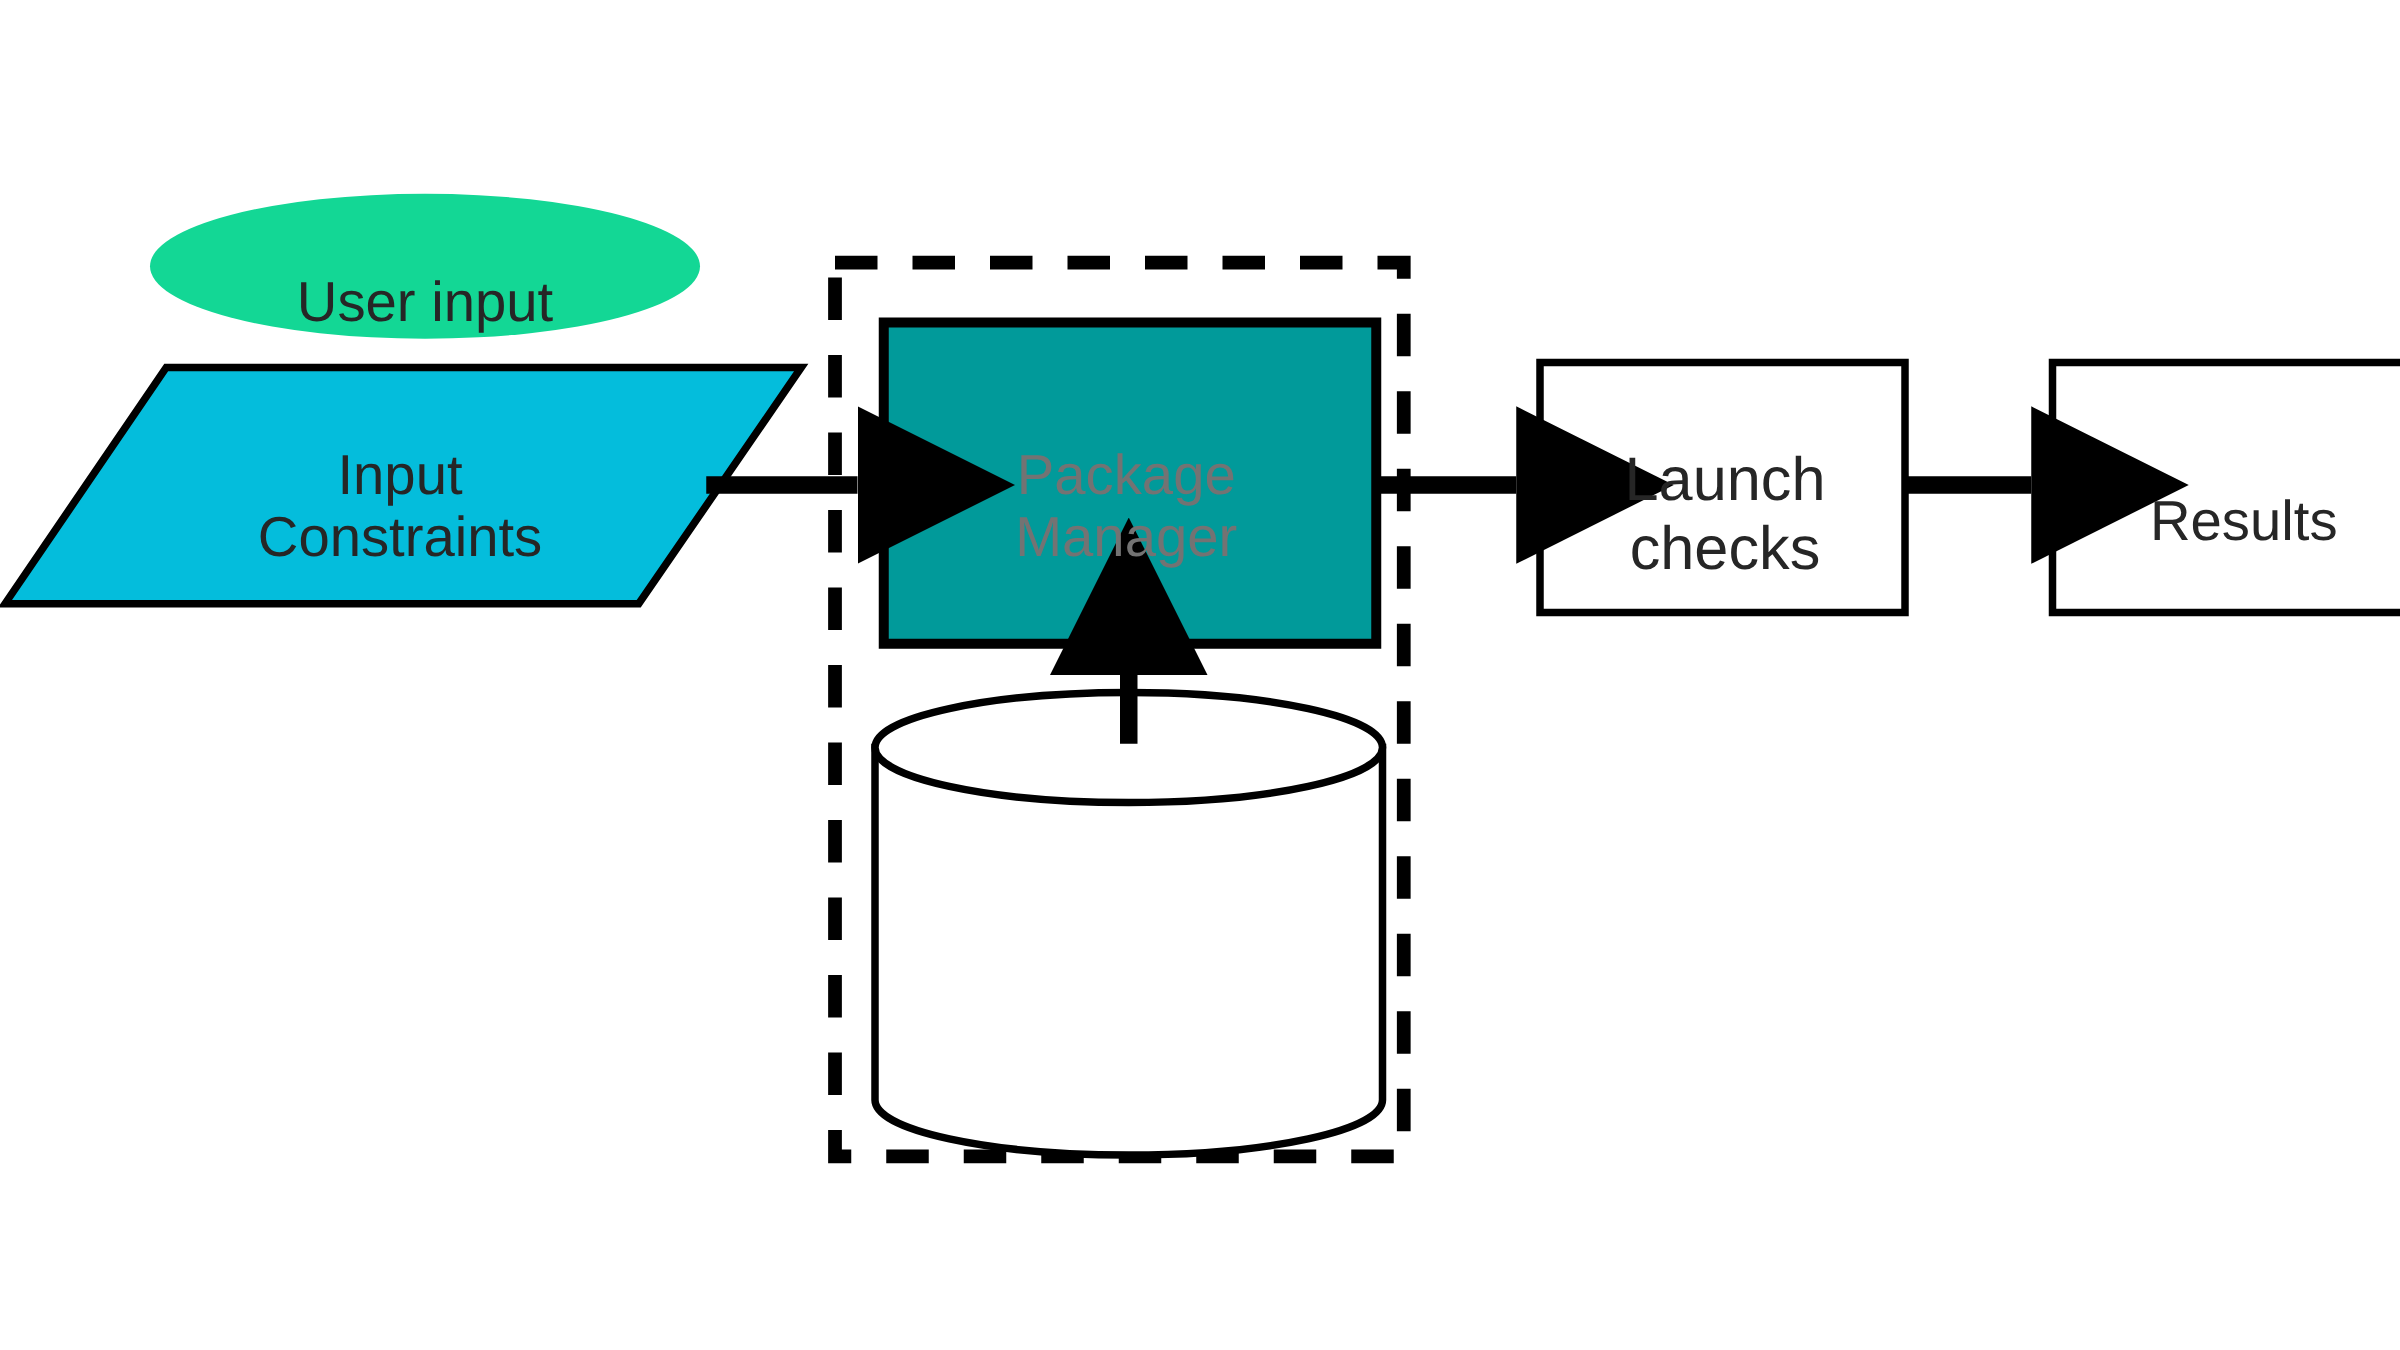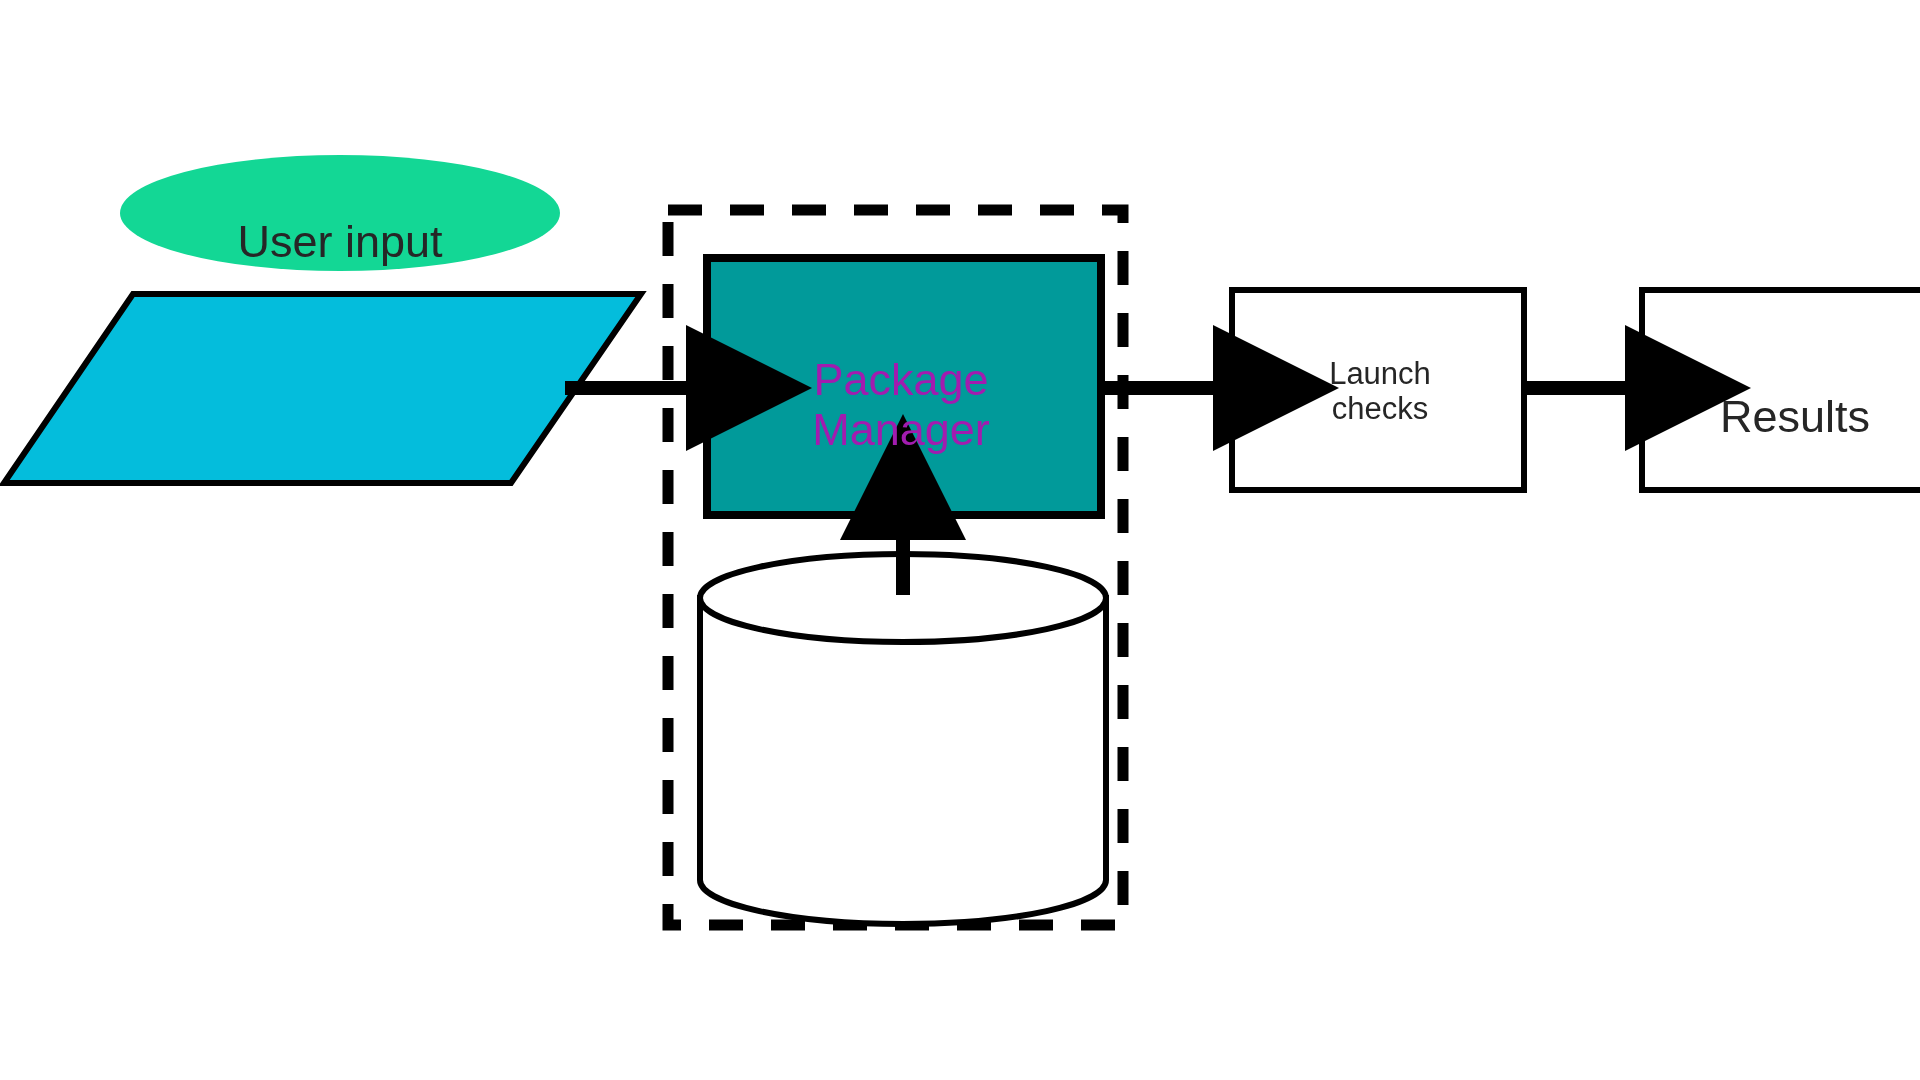"Input" div.label { html: none -> <div>Input Constraints</div> }
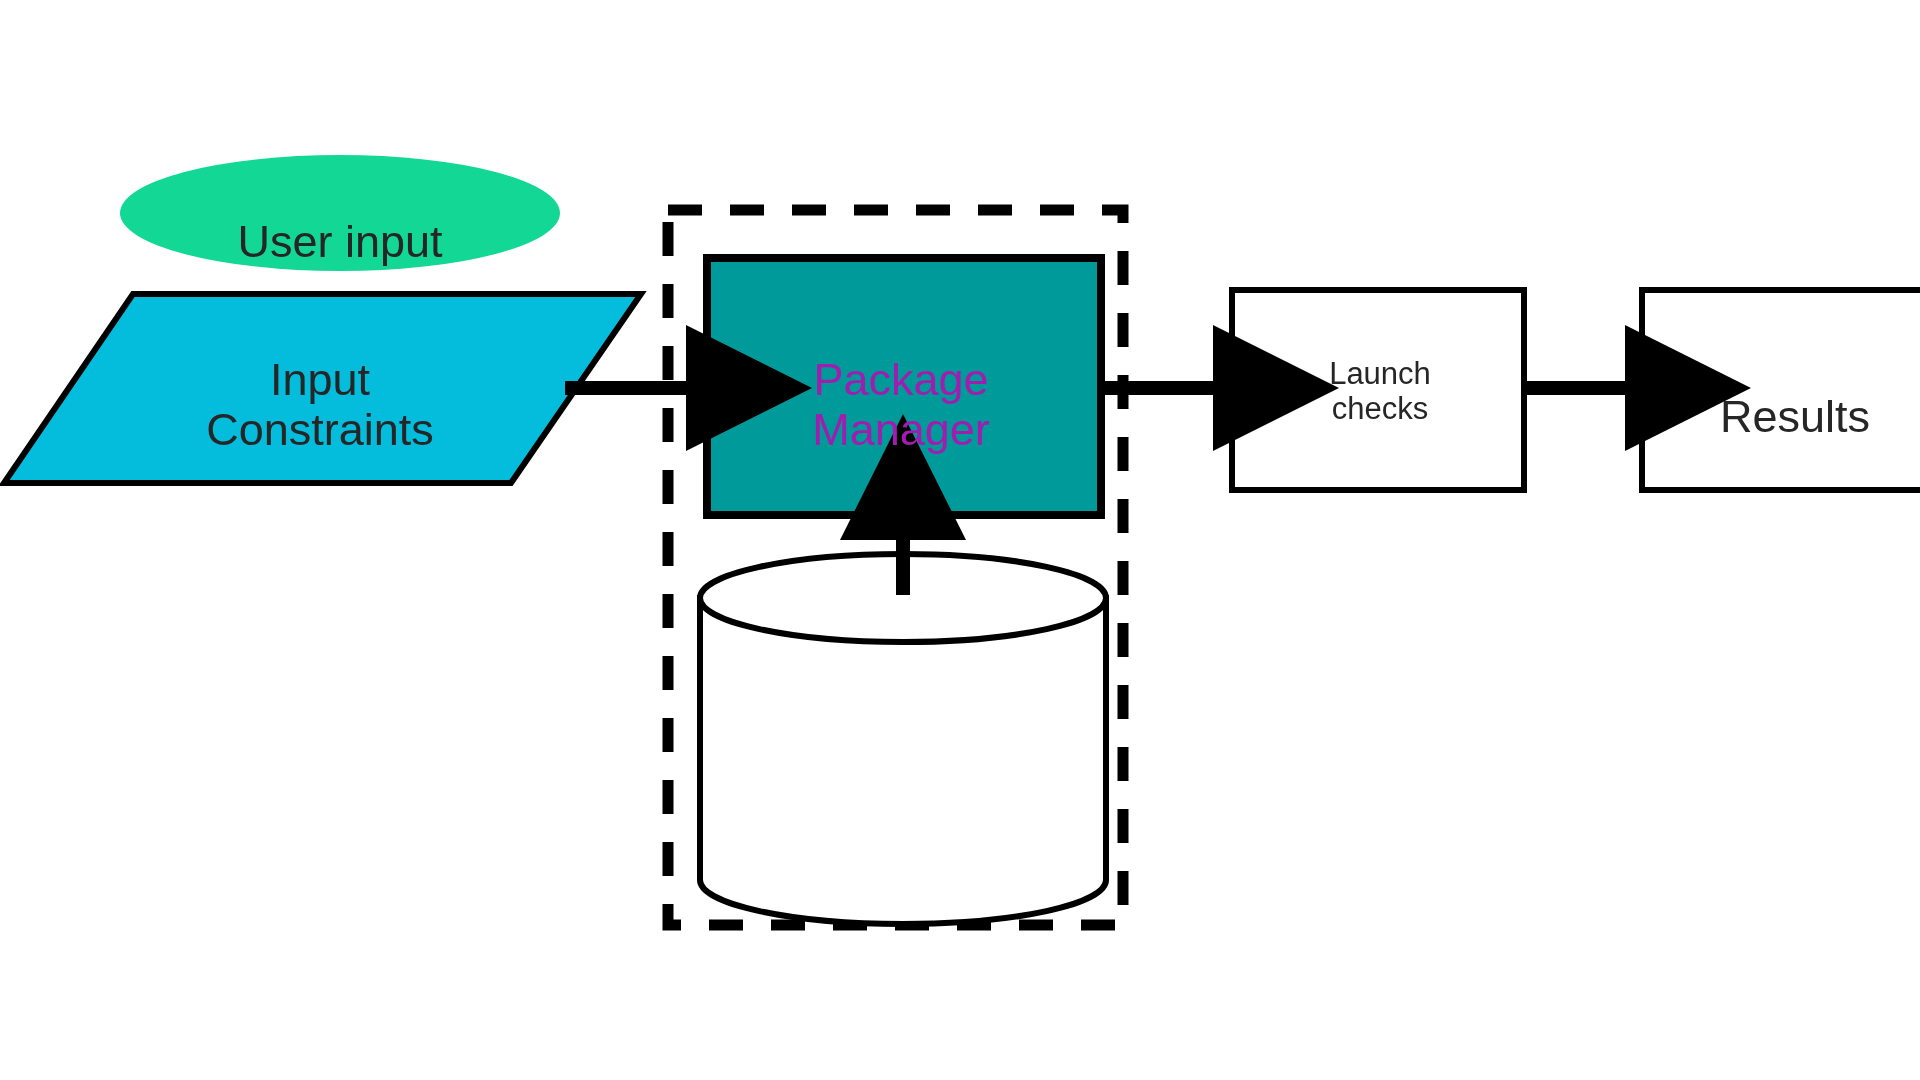"Package" .lbl-package-manager { color: #a21caf -> #737373 }
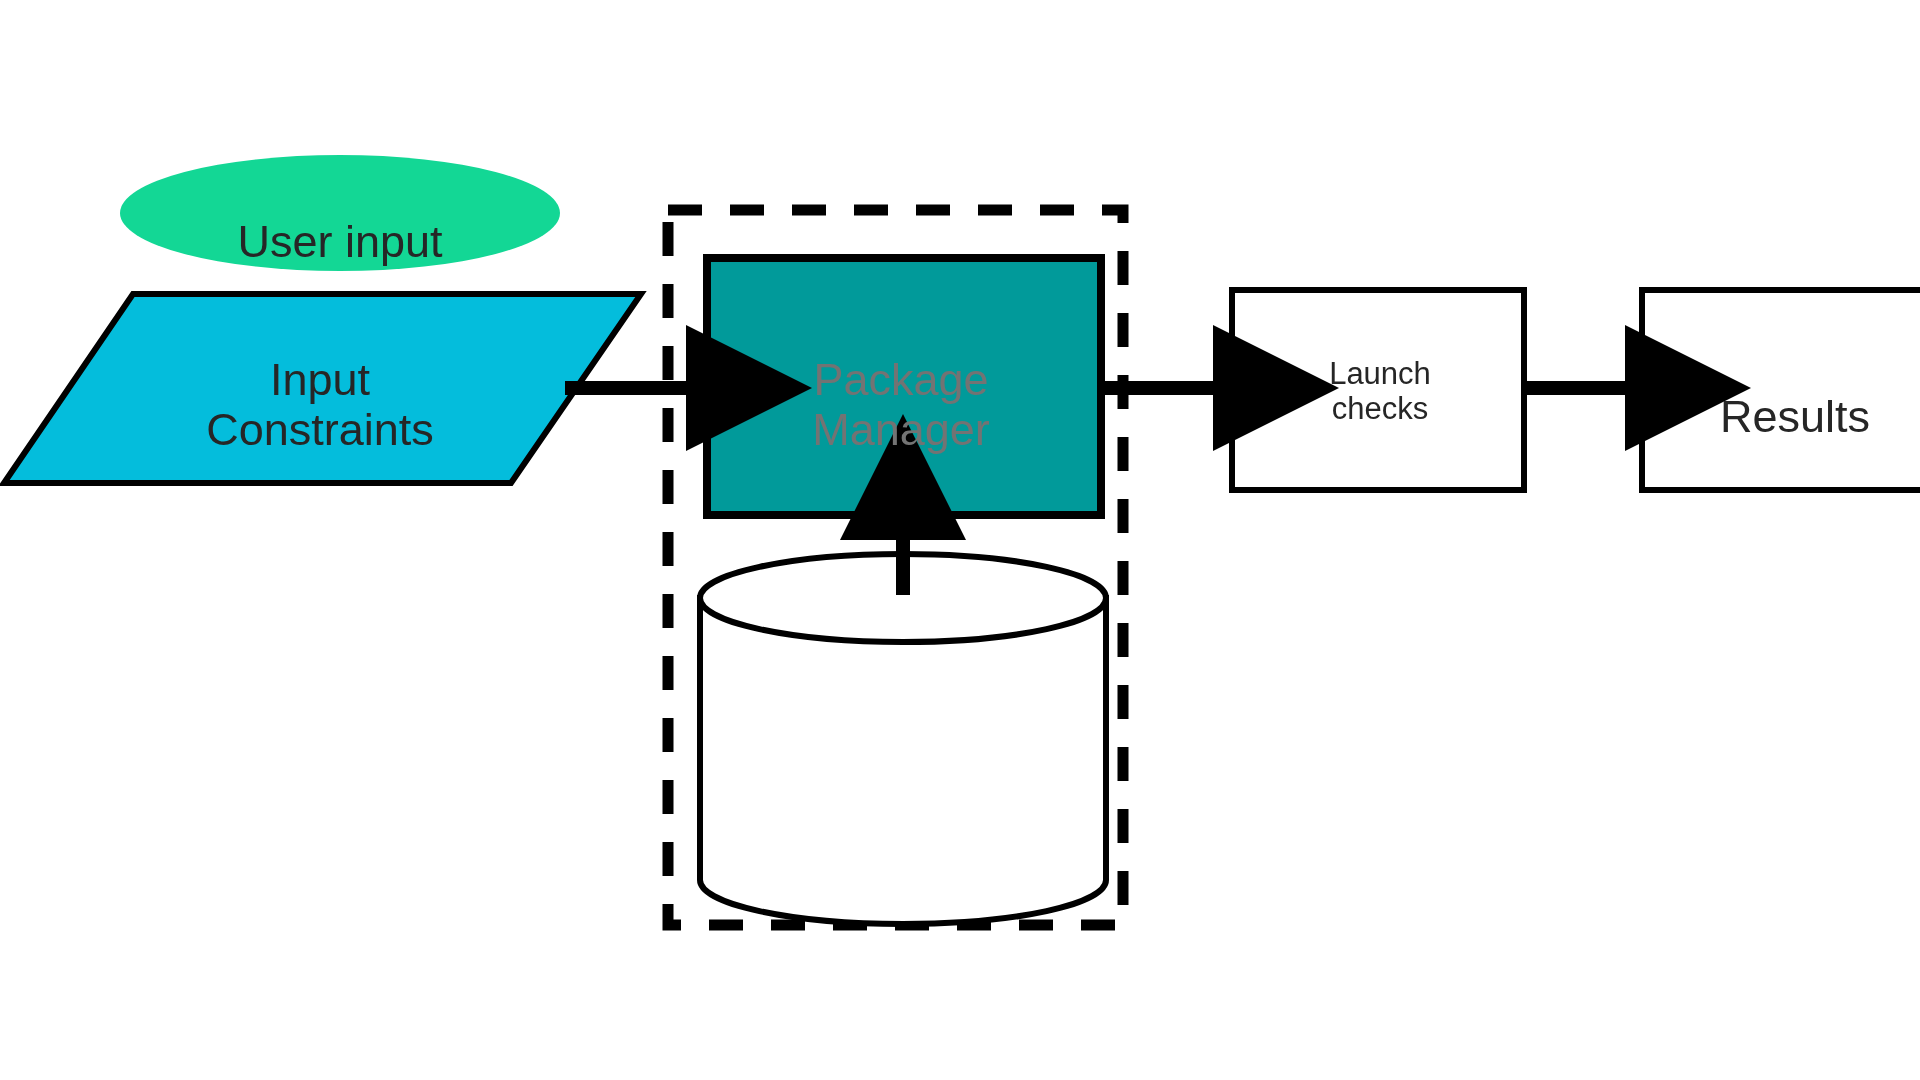"Launch" .lbl-launch-checks { font-size: 31px -> 49px }
